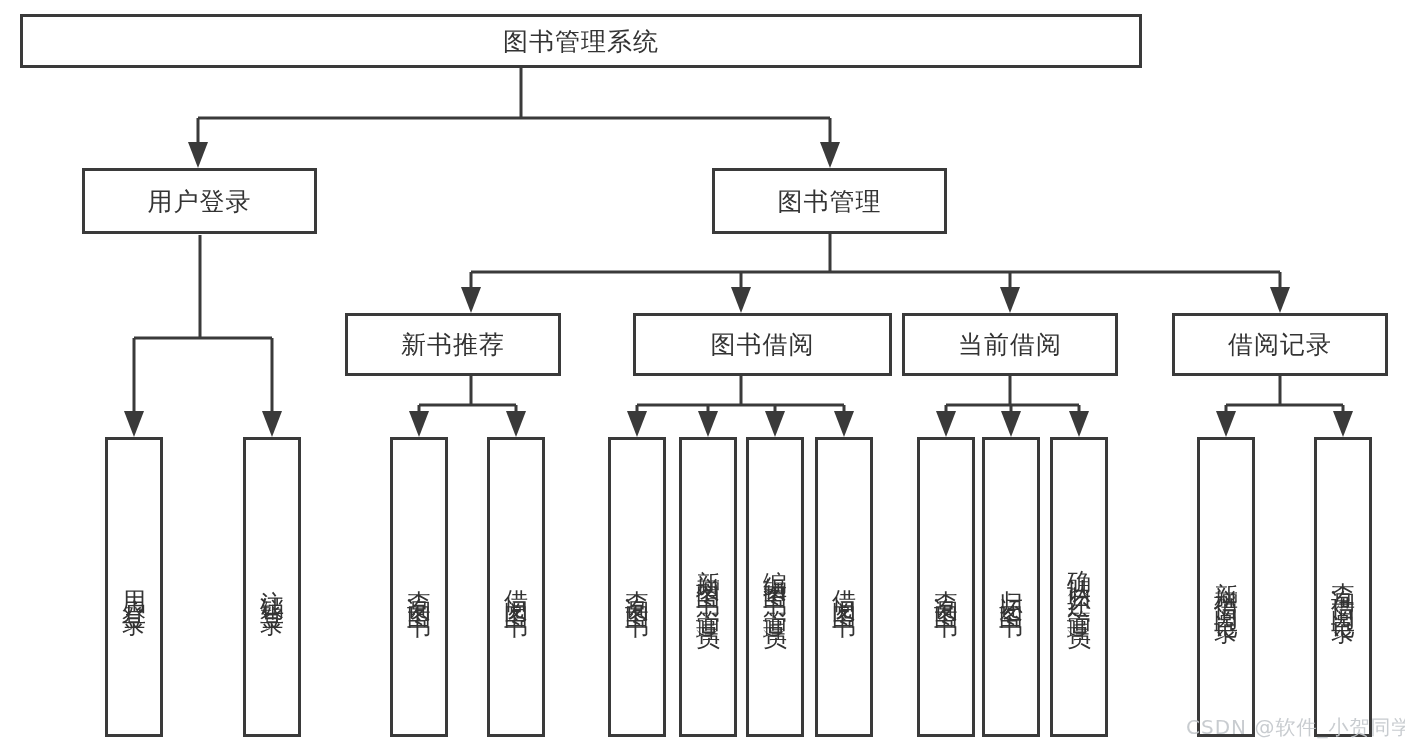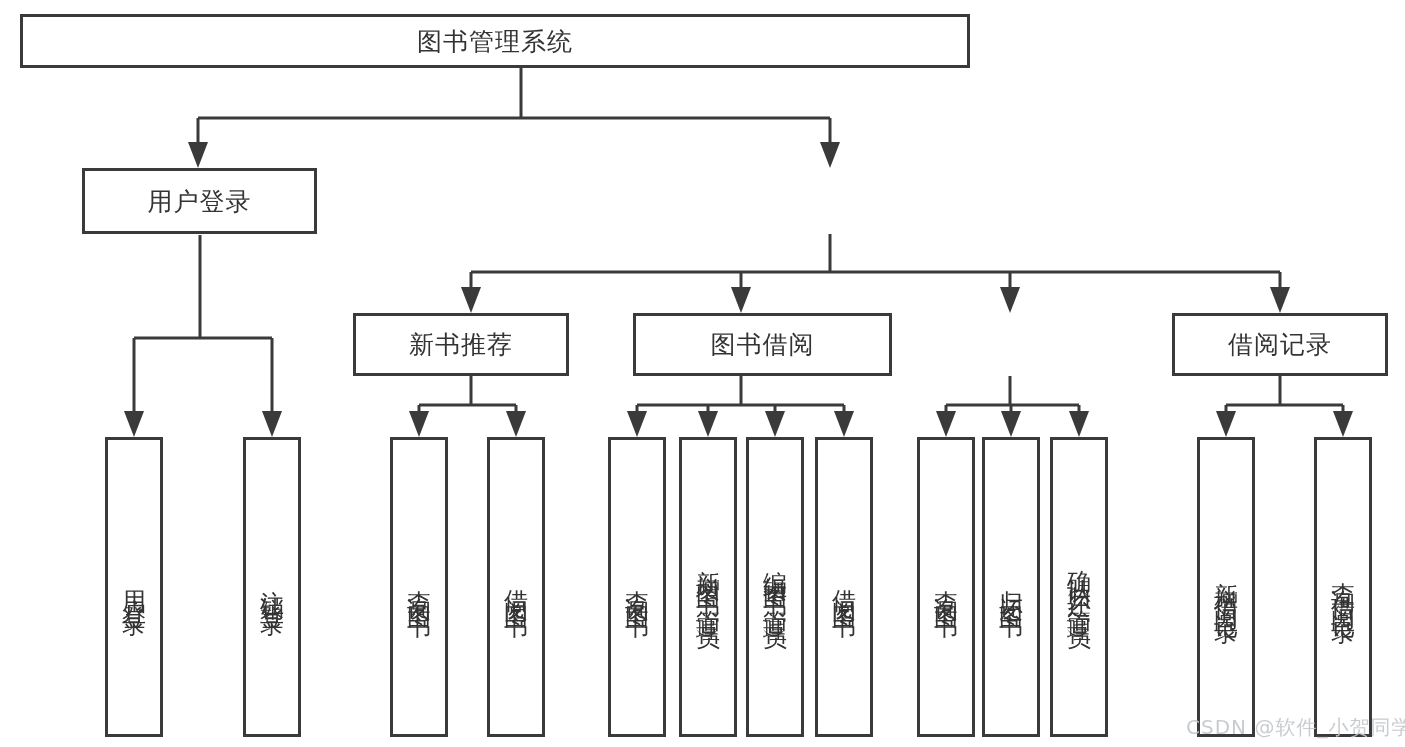"图书管理系统" .root { width: 950px -> 1122px }
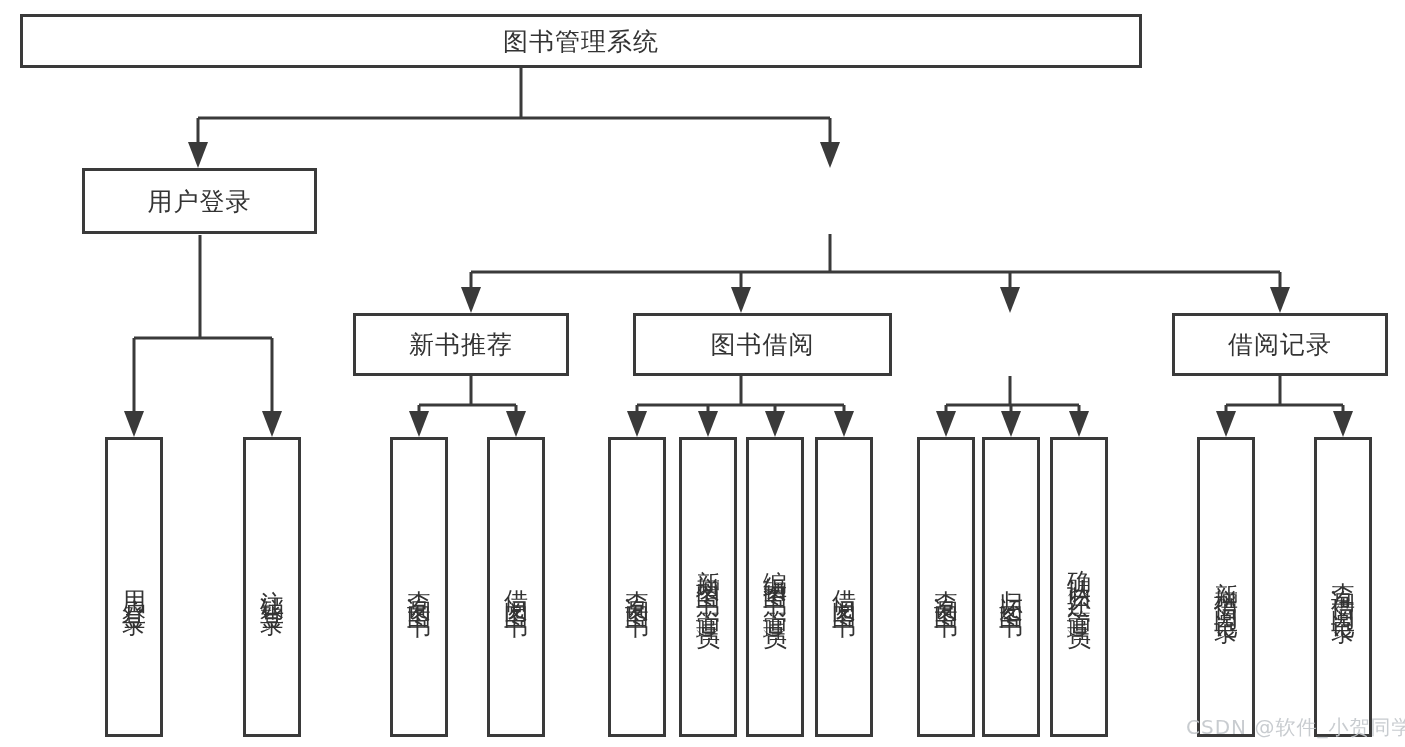"图书管理" div.node { html: none -> <div>图书管理</div> }
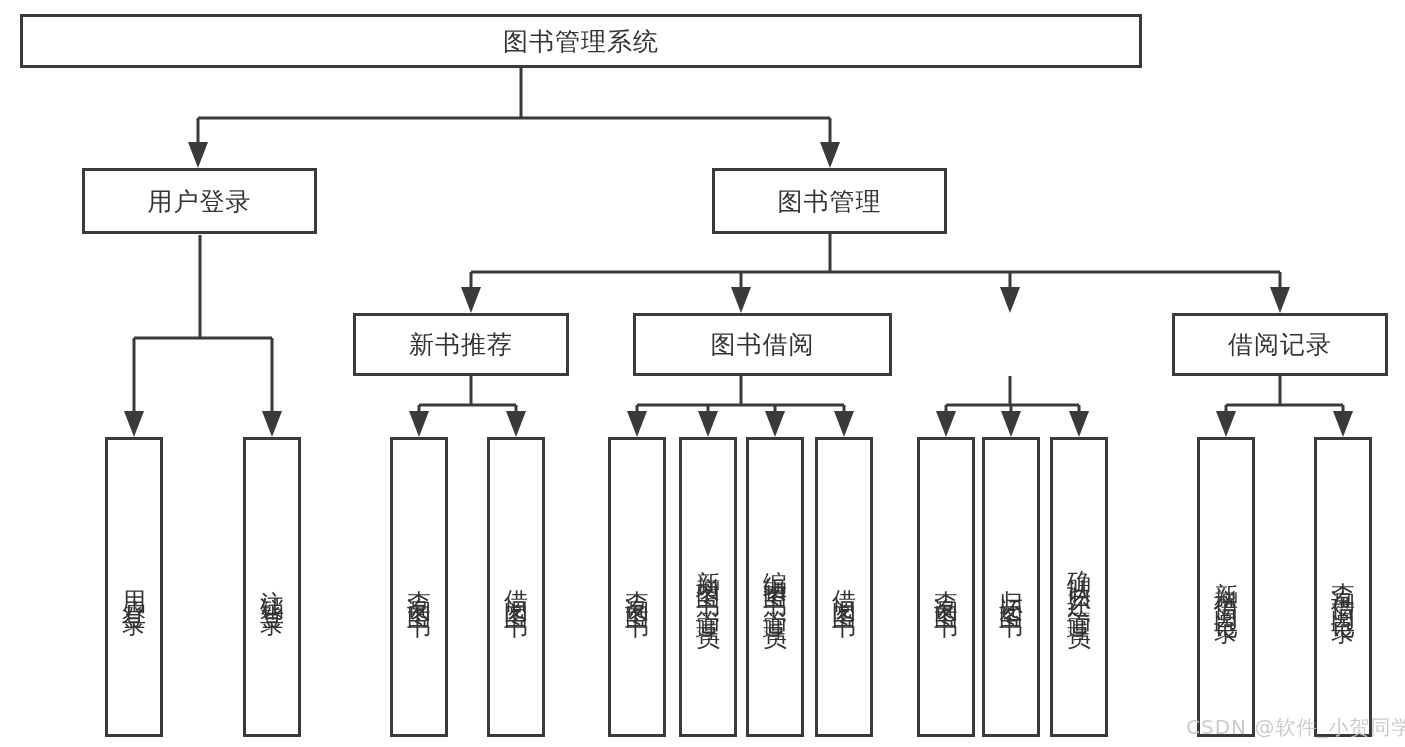"新书推荐" div.node { left: 353px -> 345px }
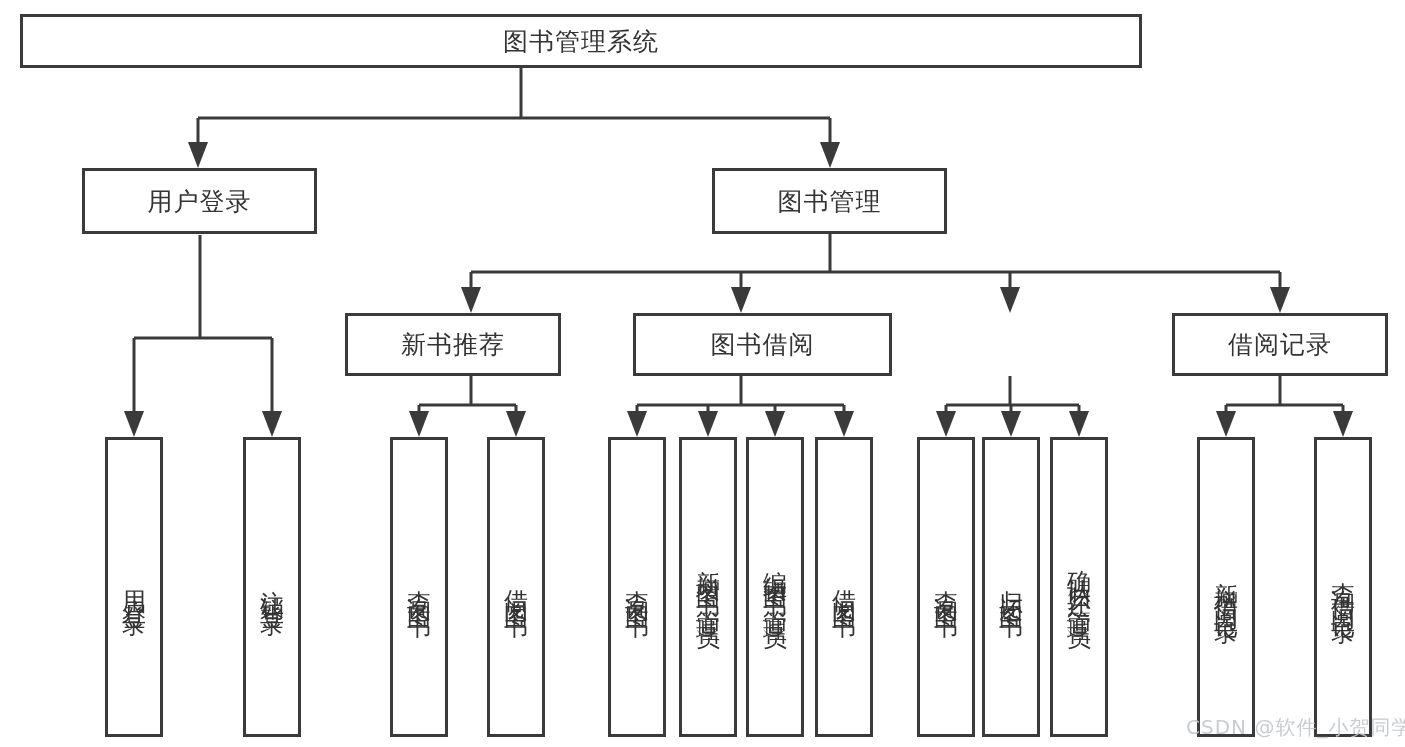"当前借阅" div.node { html: none -> <div>当前借阅</div> }
